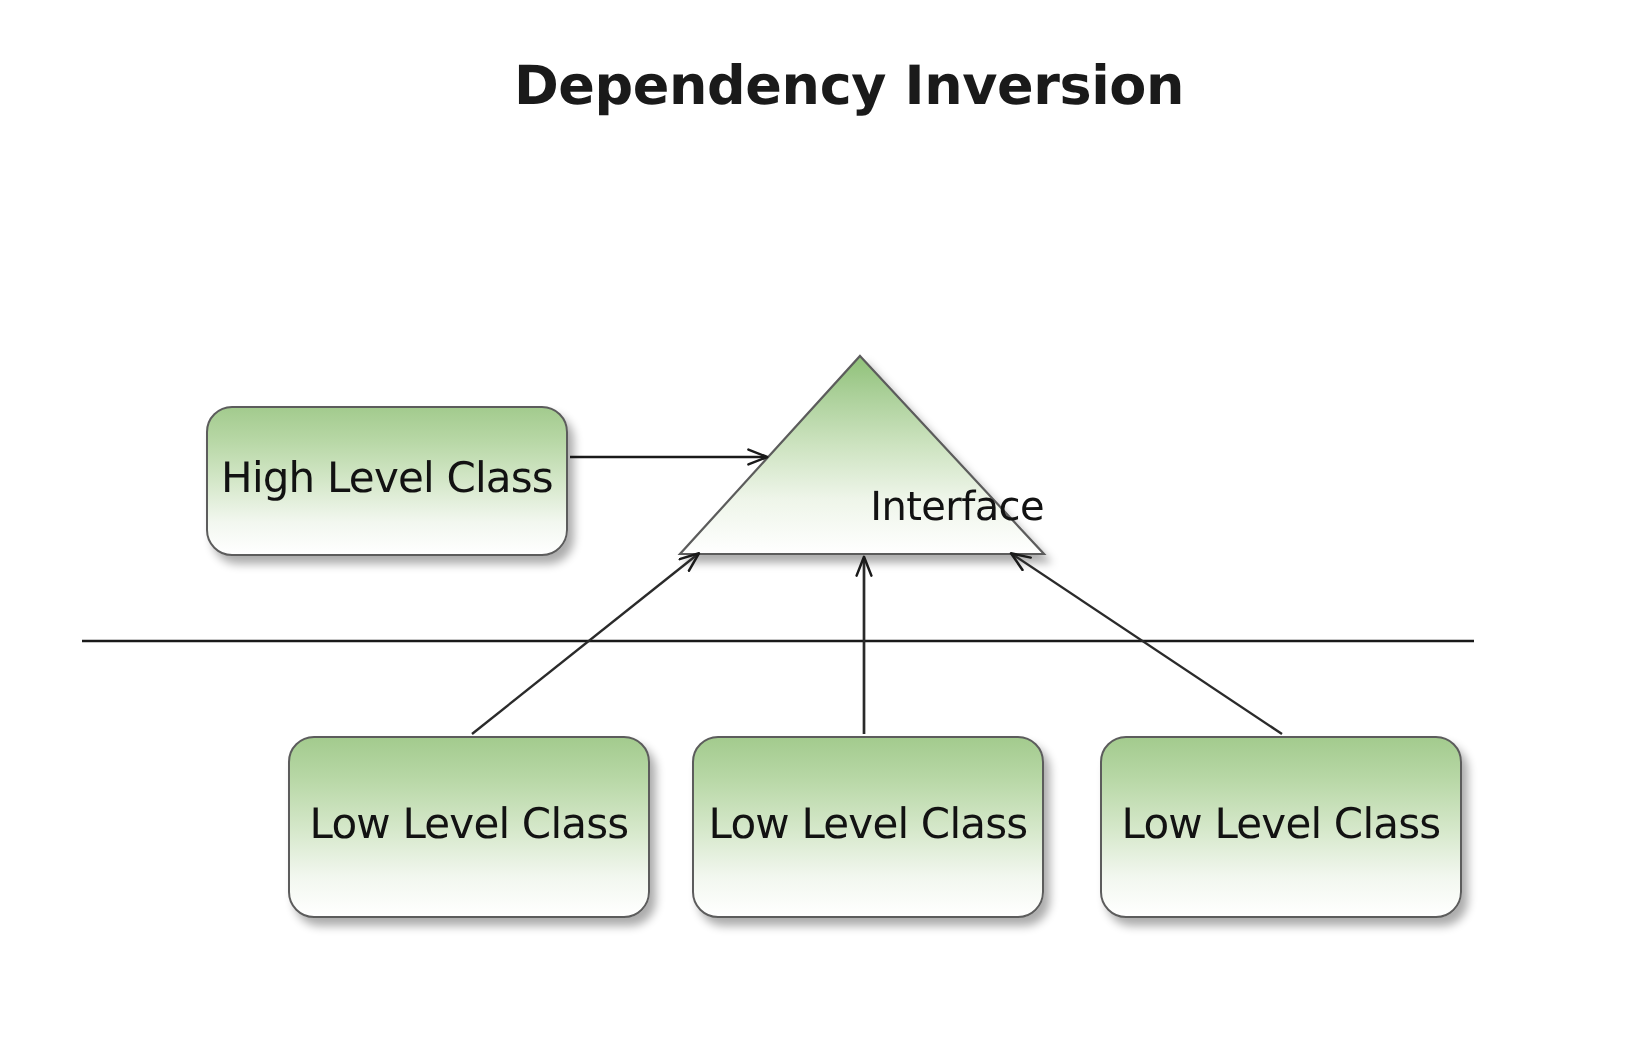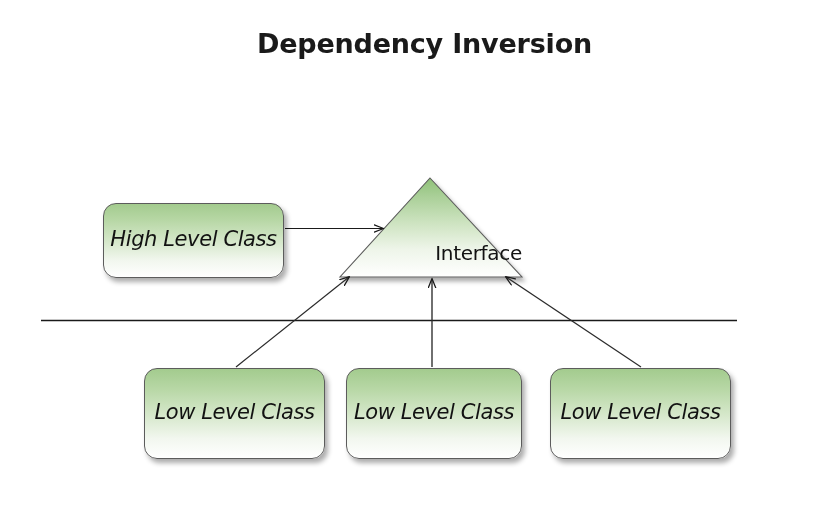"High Level Class" .class-box .label { font-style: italic -> none }
